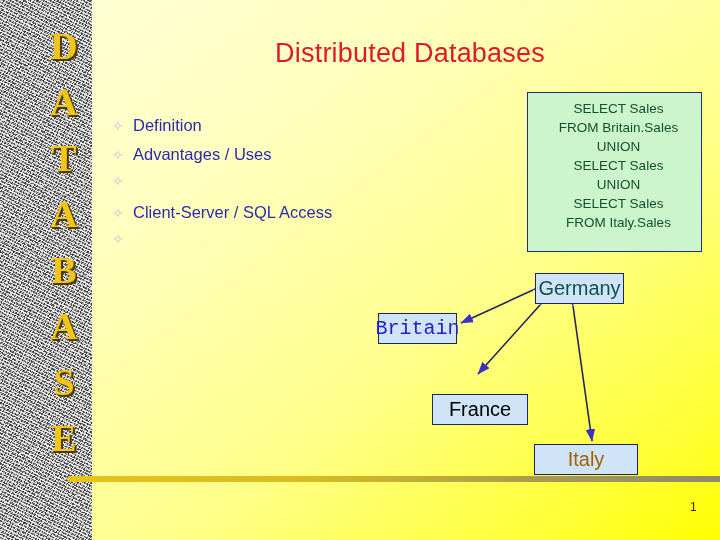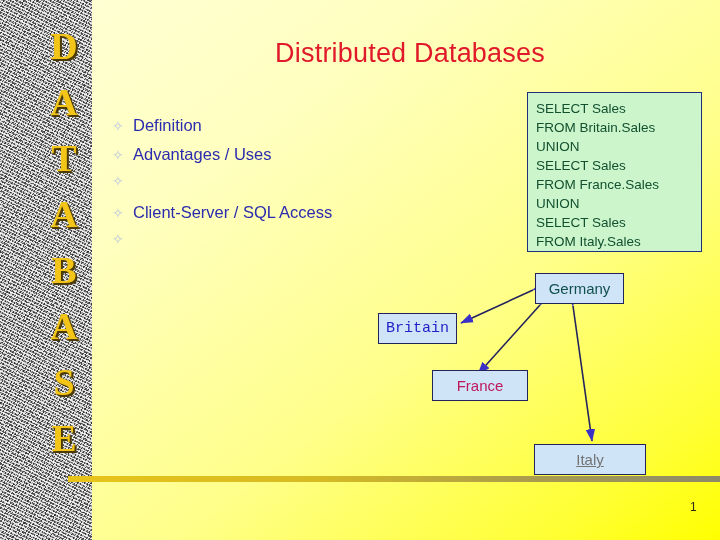"SELECT Sales" #sql-box .sql-line { text-align: none -> center }
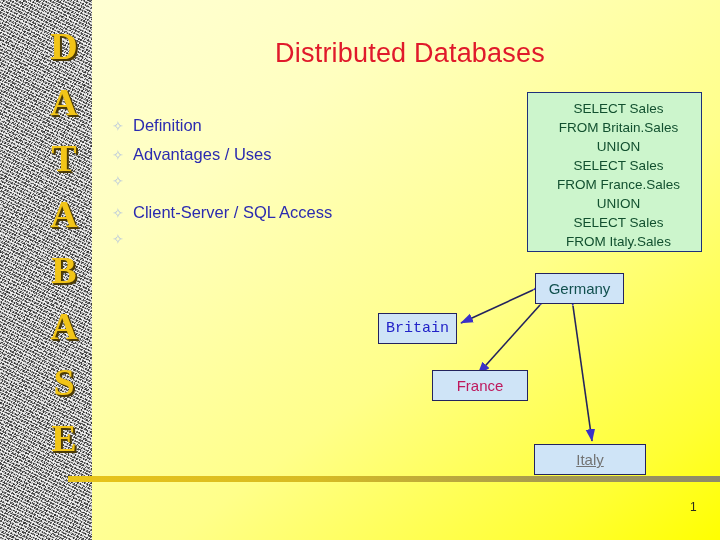"FROM France.Sales" div.sql-line { html: <div>FROM France.Sales</div> -> none }
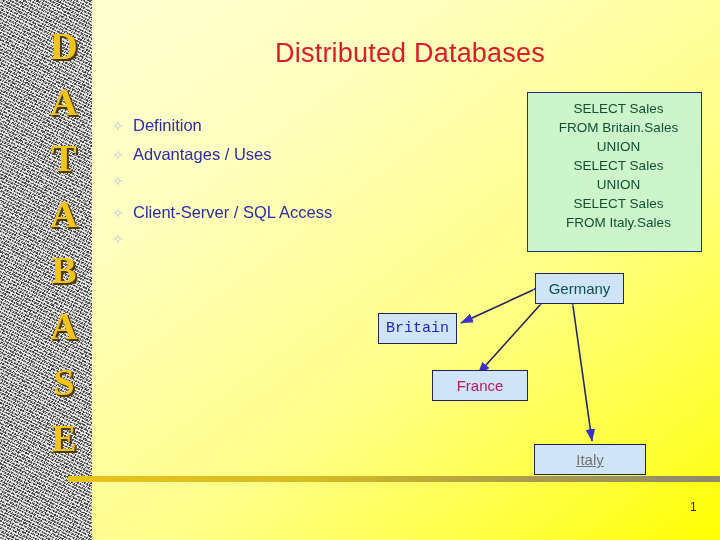"Germany" .node-box { font-size: 15px -> 20px }
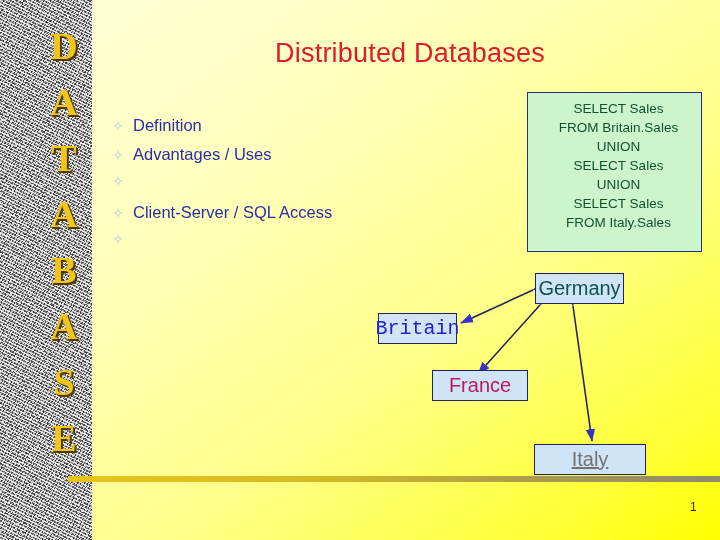"France" #node-france { color: #be185d -> #000000; top: 370px -> 394px }
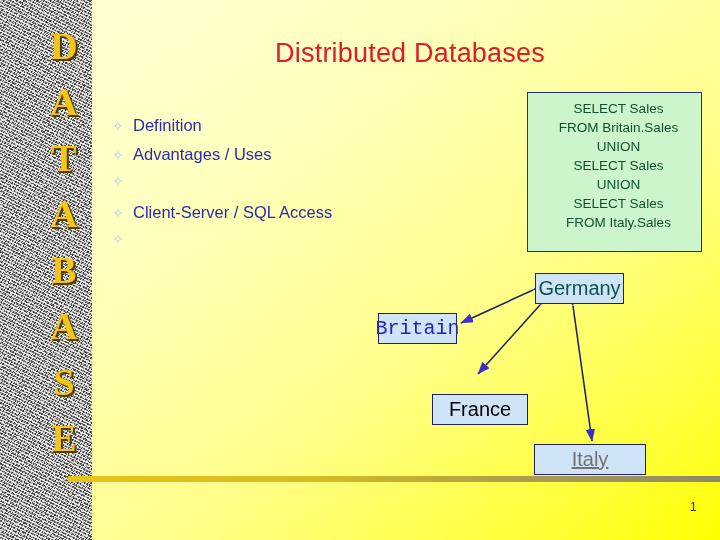"Italy" #node-italy { color: #737373 -> #a16207; text-decoration: underline -> none; width: 112px -> 104px }
